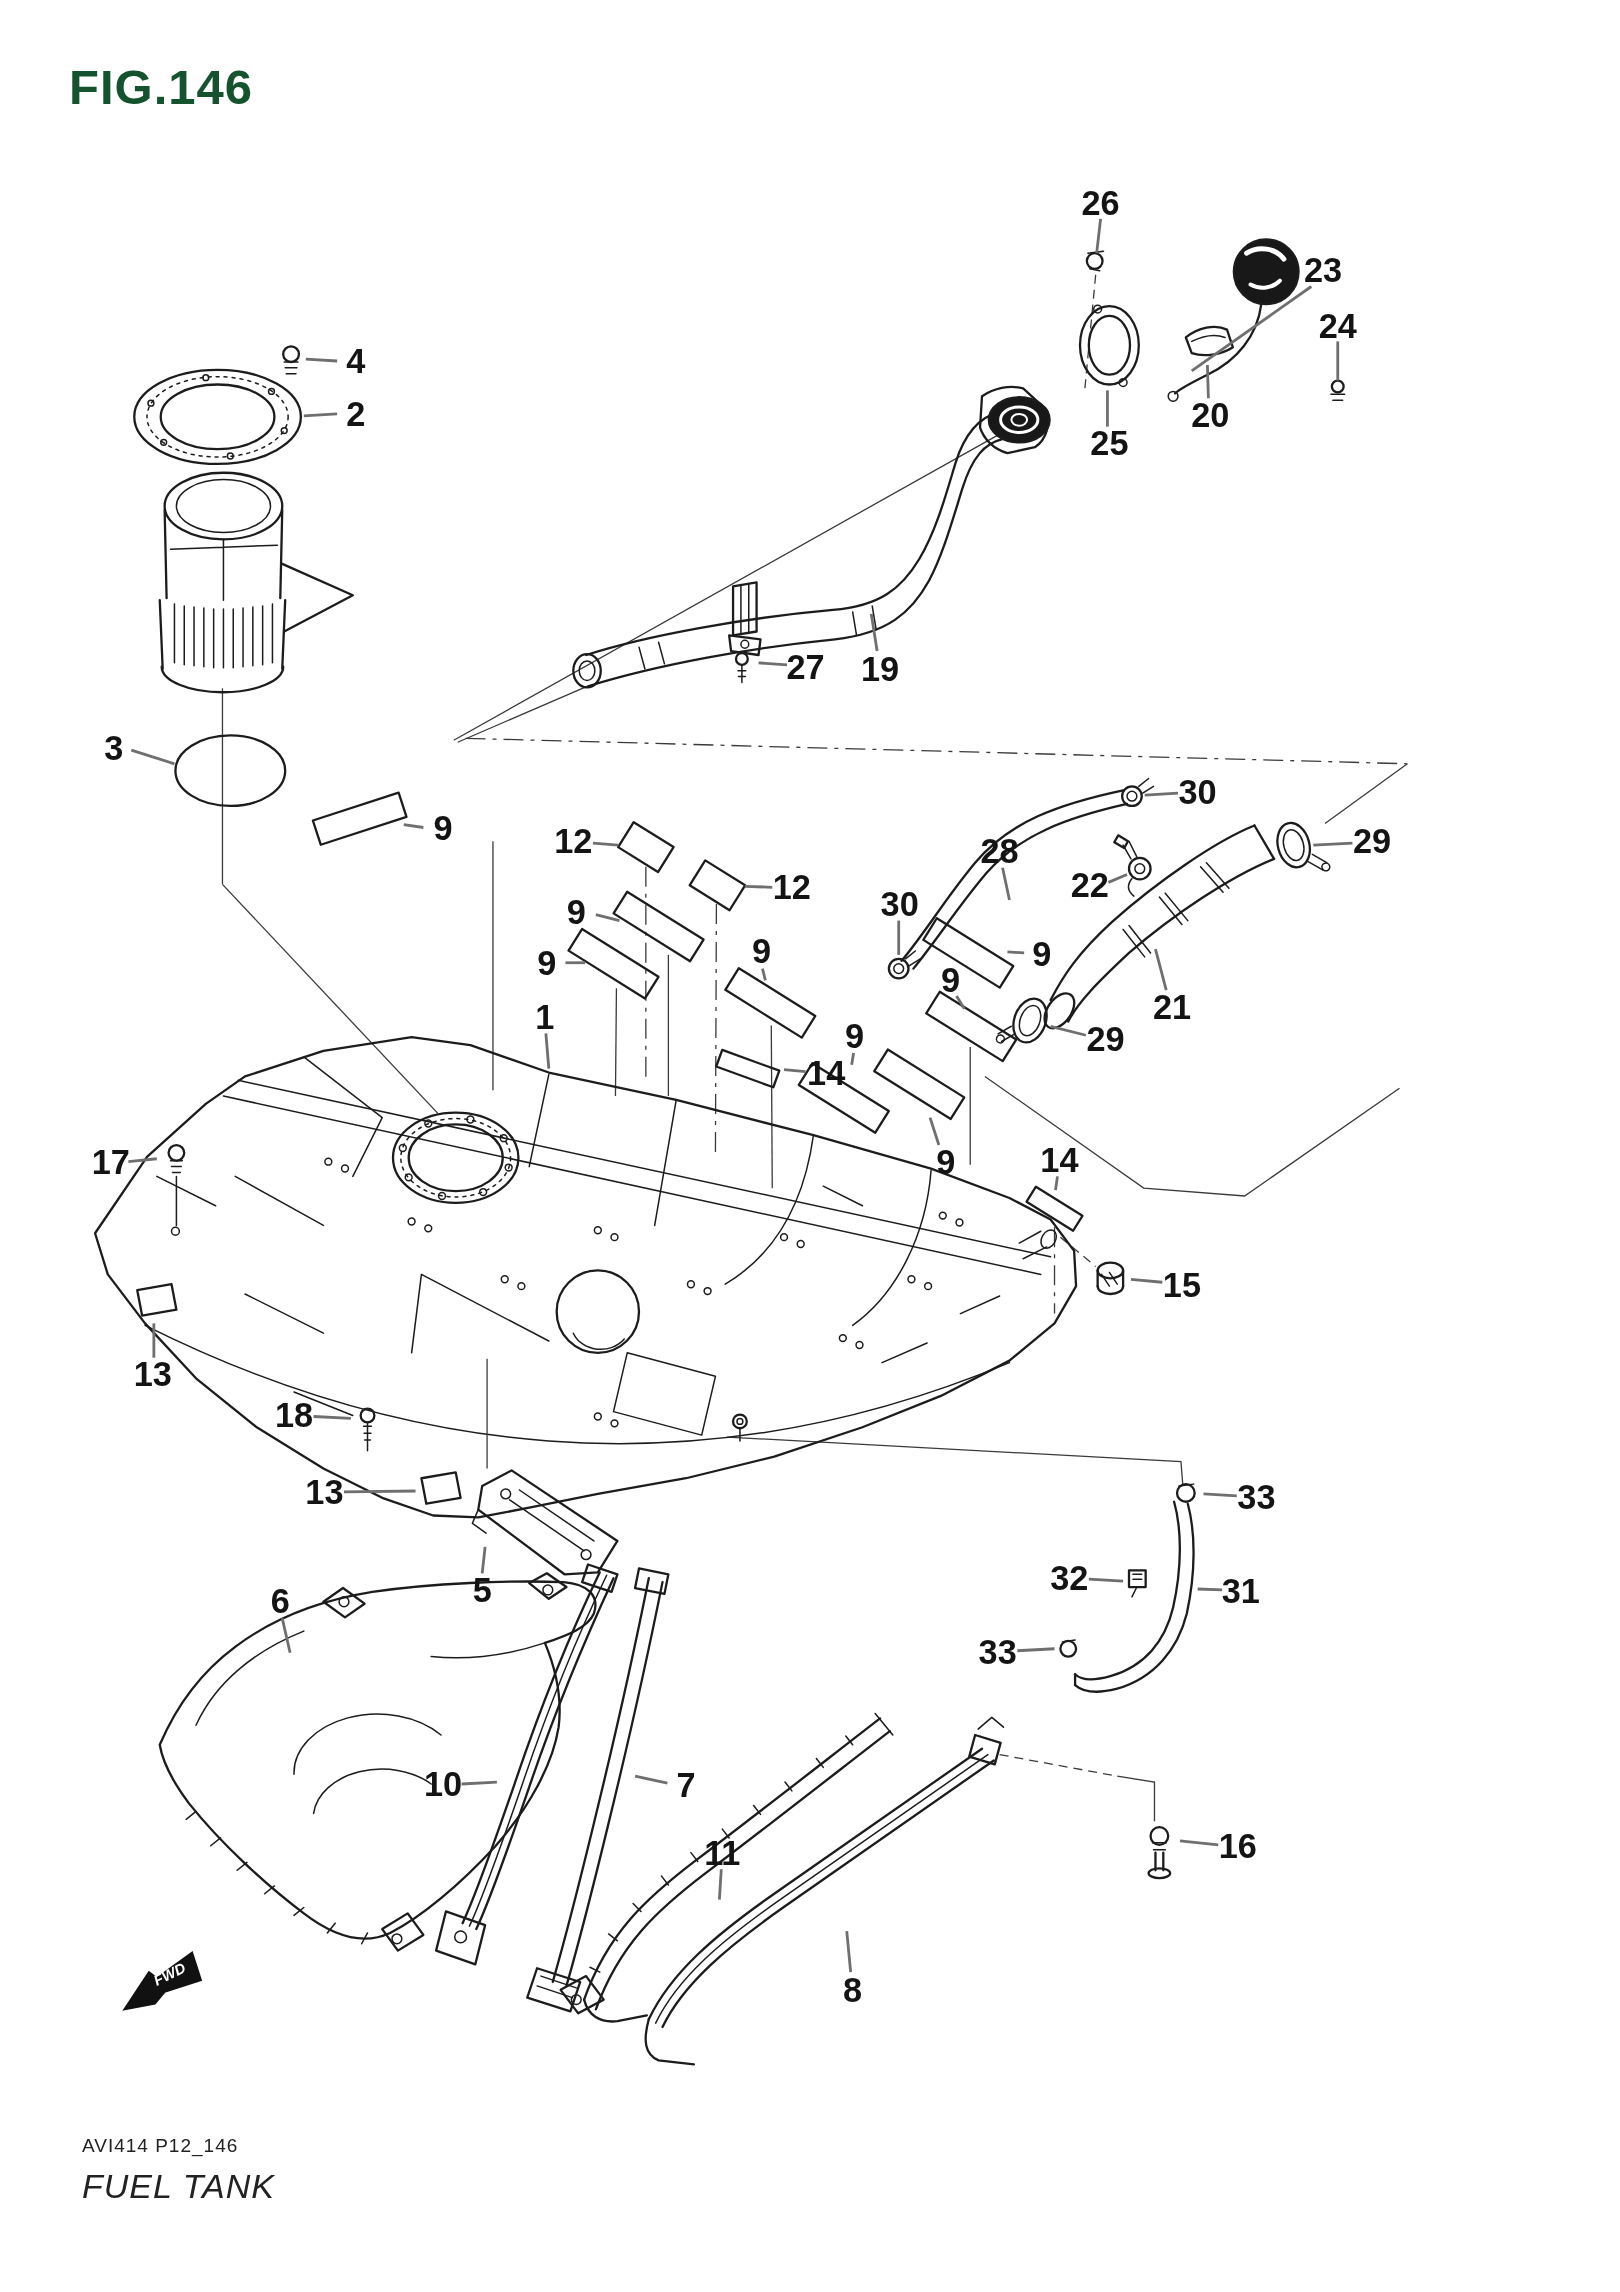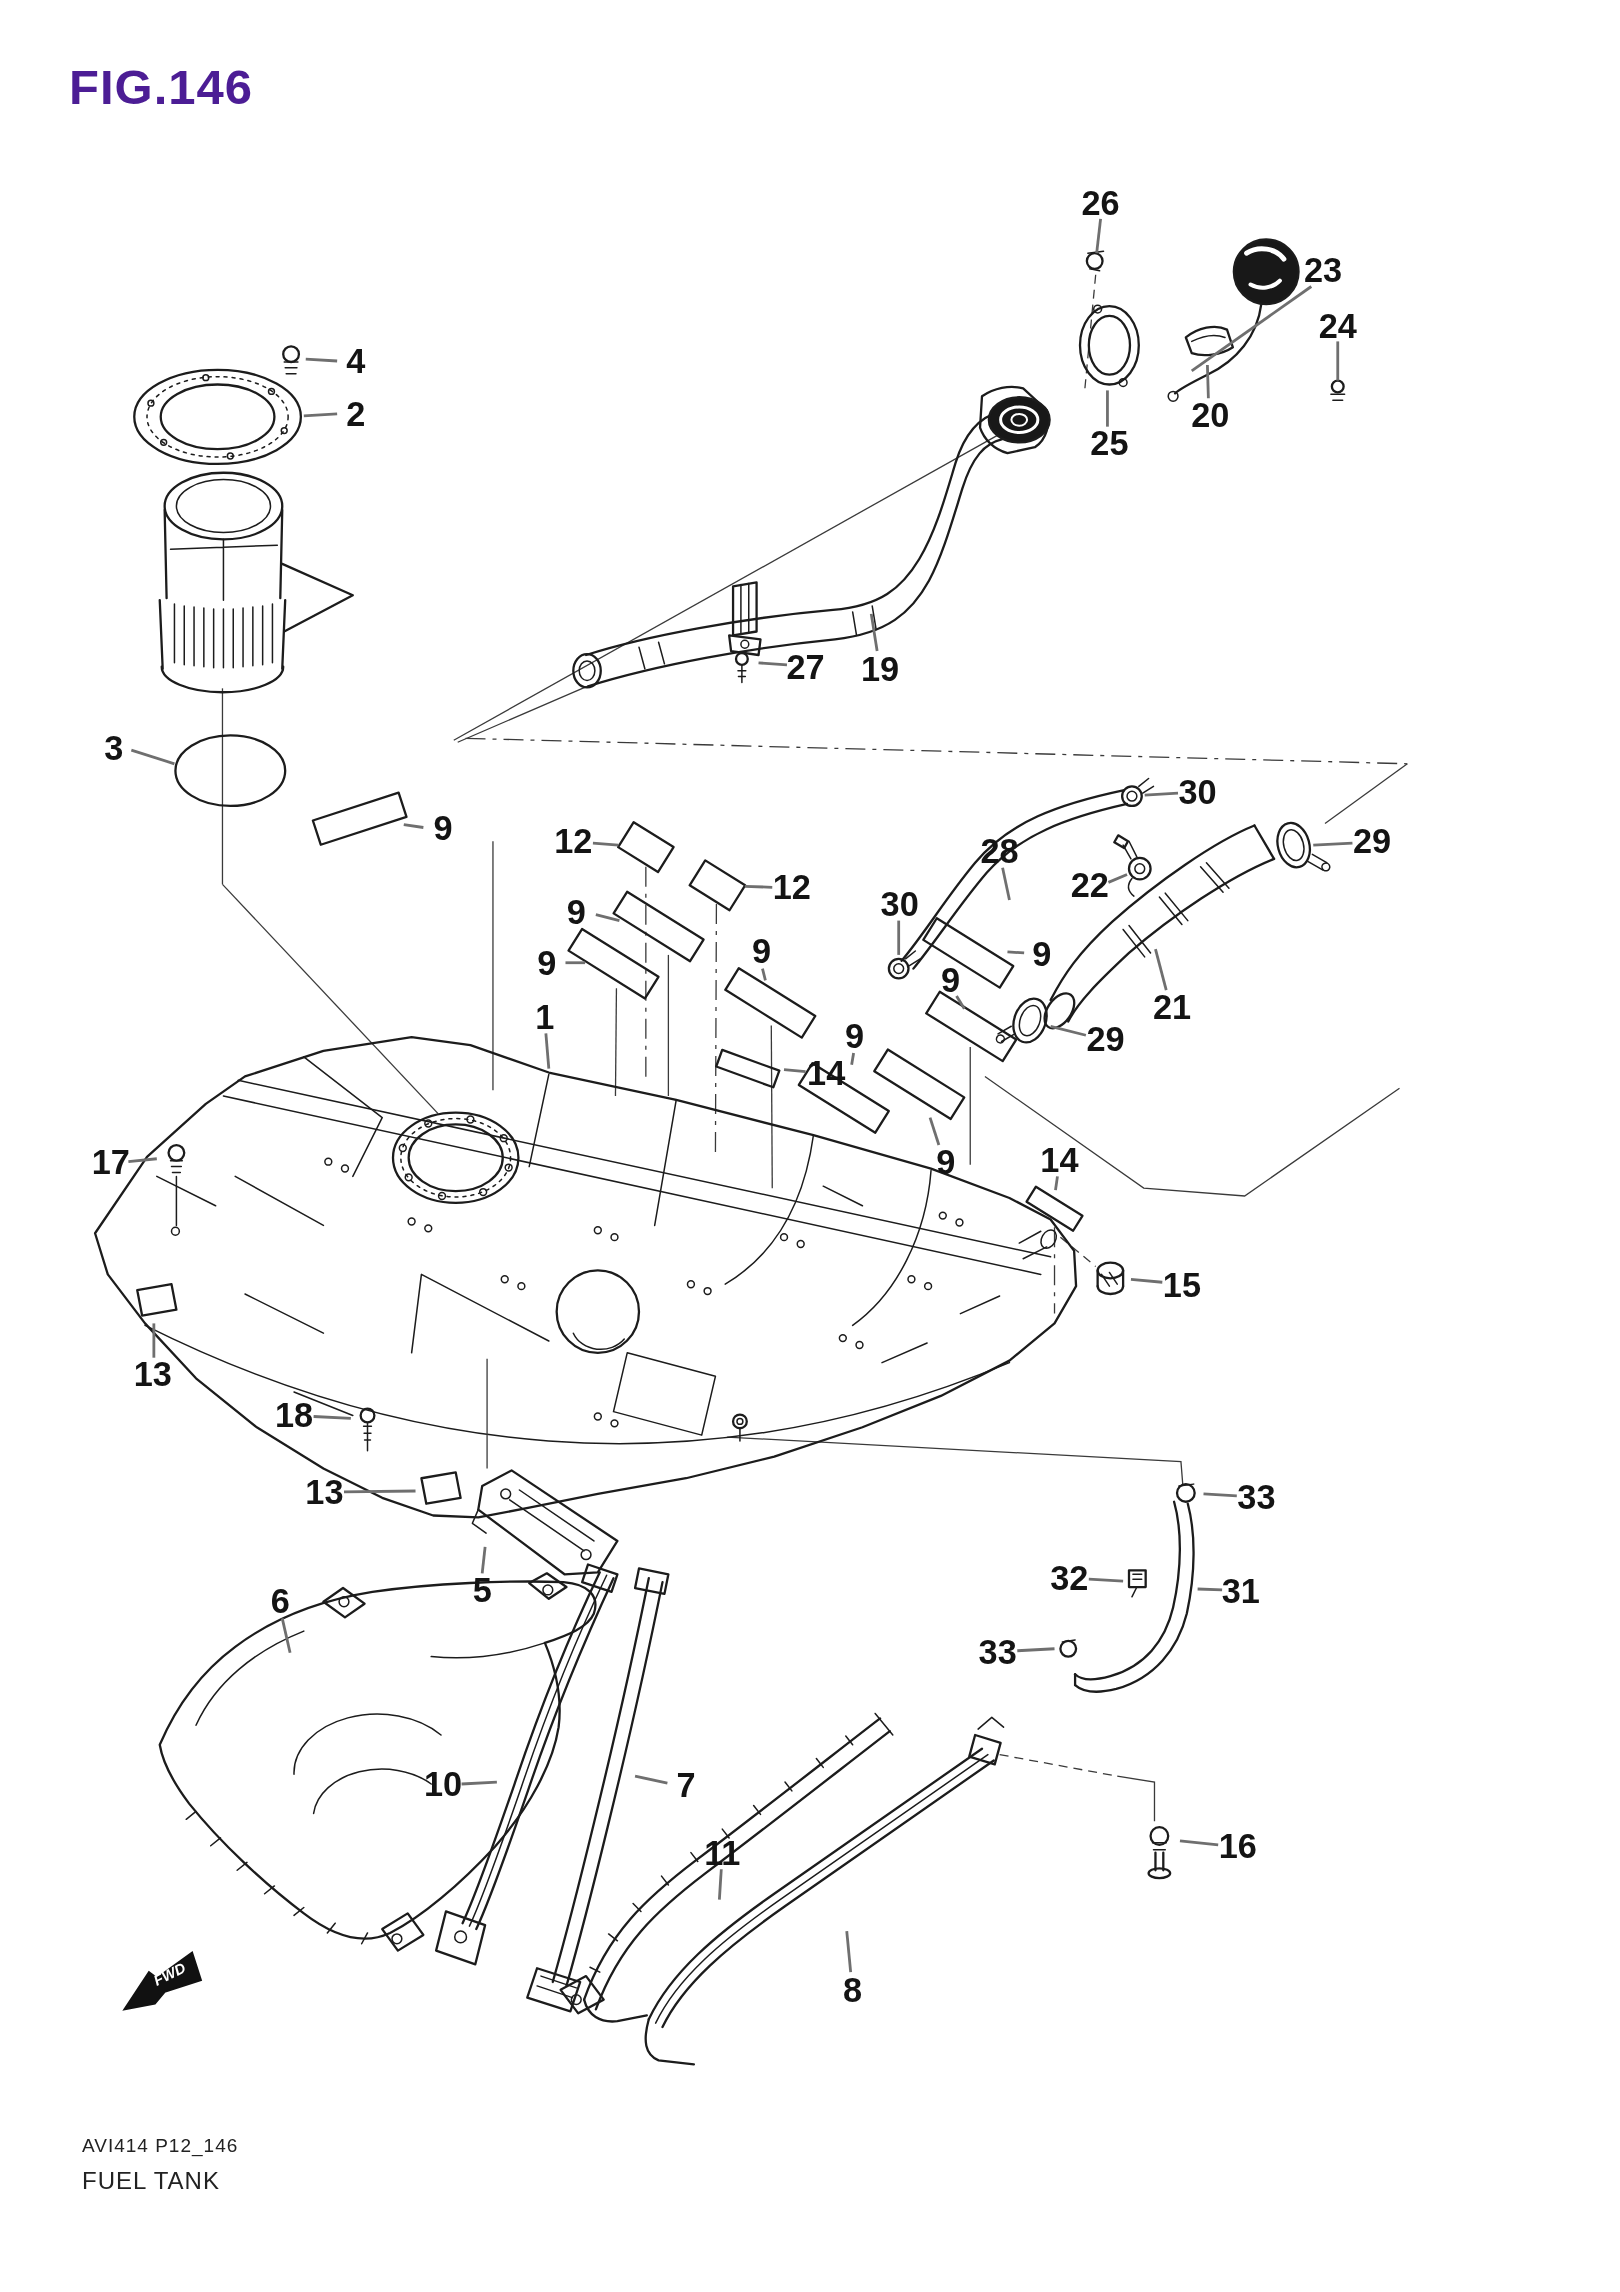"FIG.146" .fig-title { color: #4c1d95 -> #14532d }
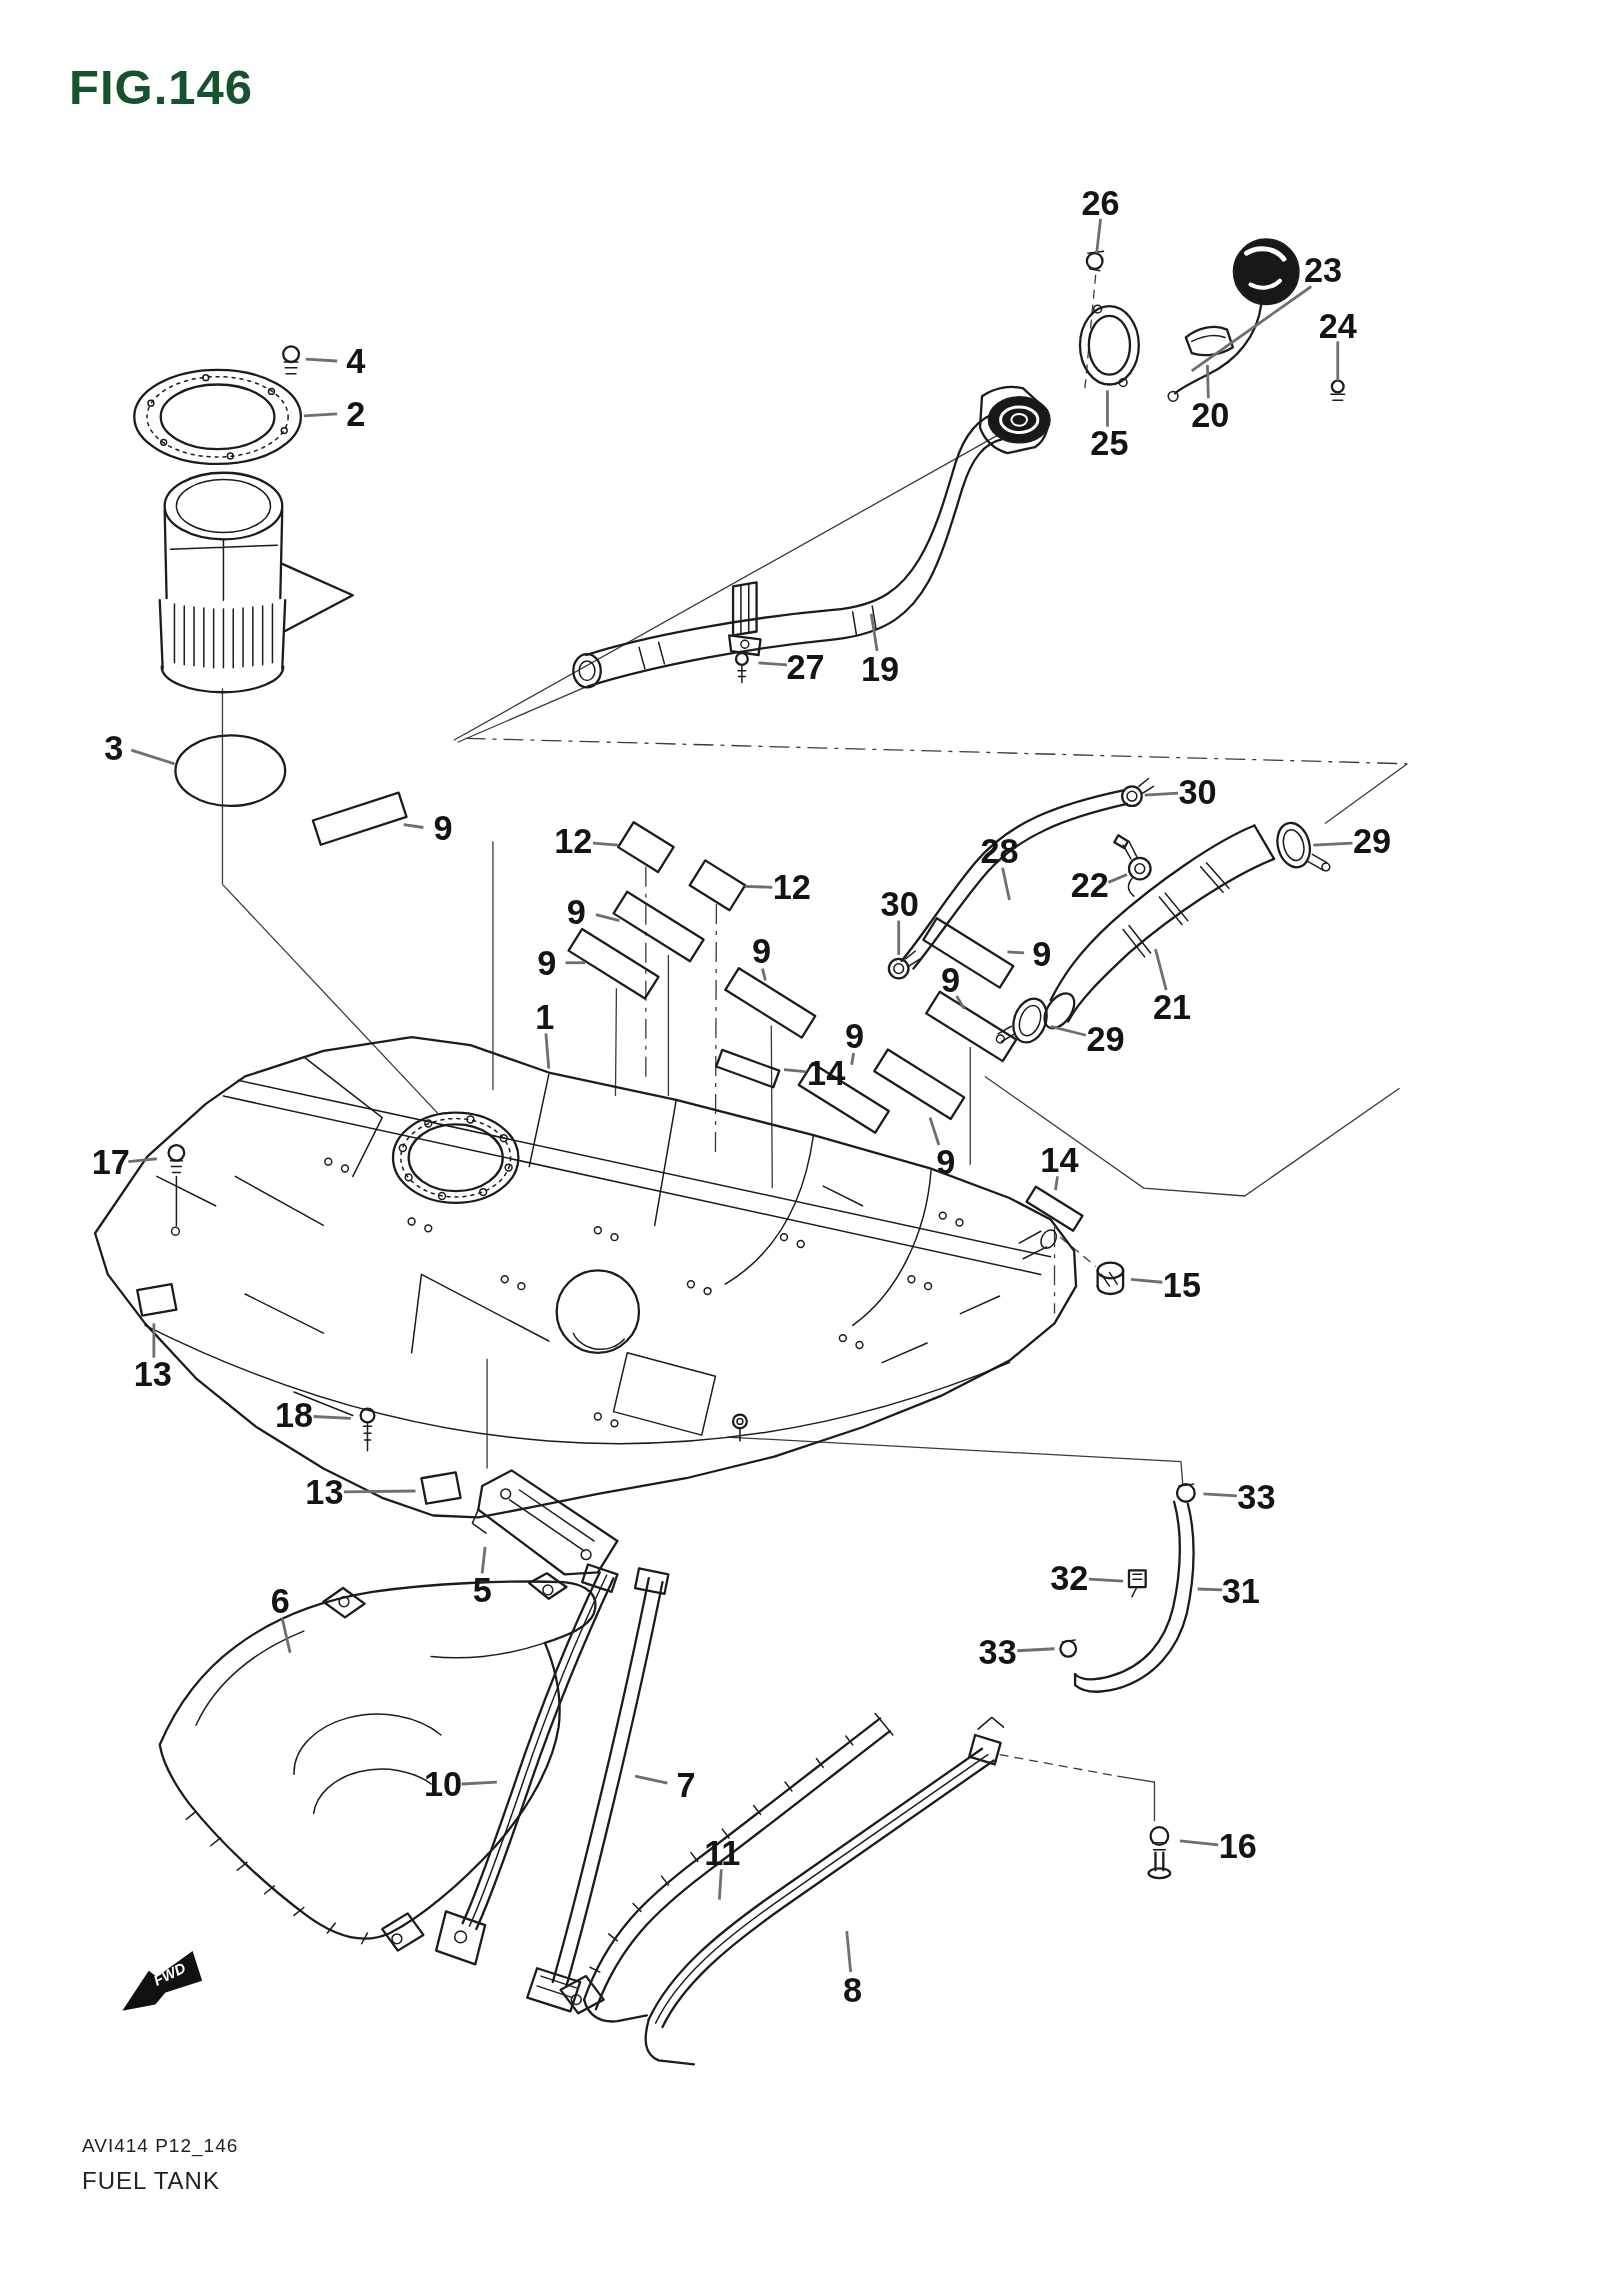"FUEL TANK" .footer .name { font-size: 24px -> 34px; font-style: none -> italic }
